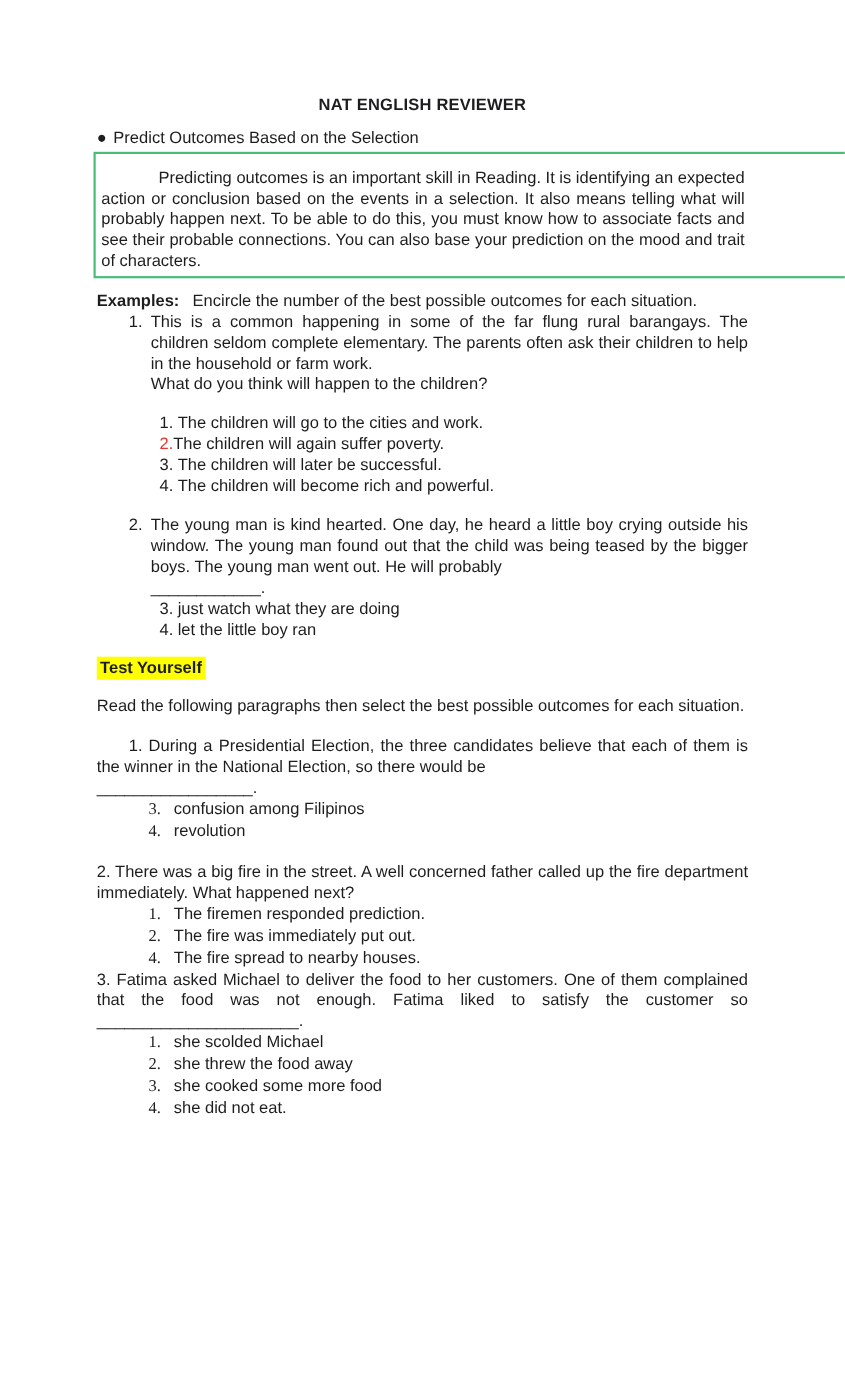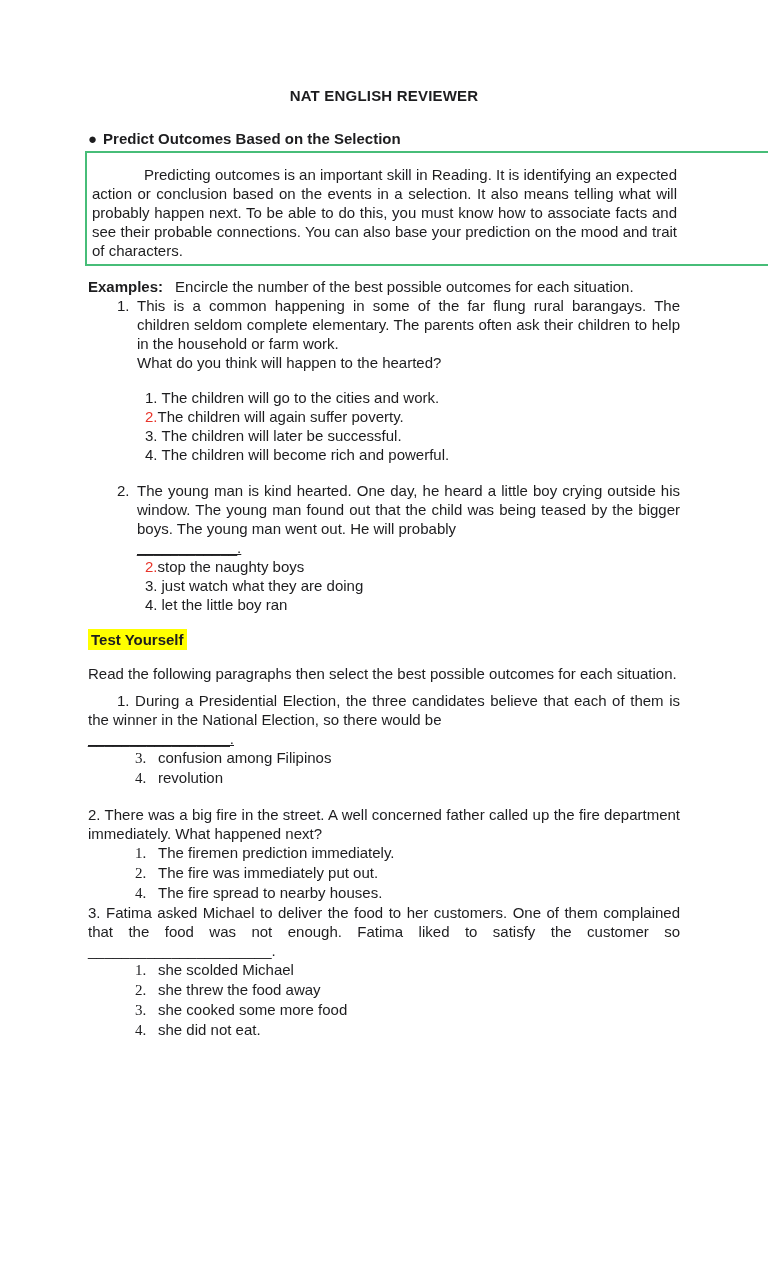"● Predict Outcomes Based on" .section-heading { font-weight: bold -> normal; margin-top: 24px -> 11px }
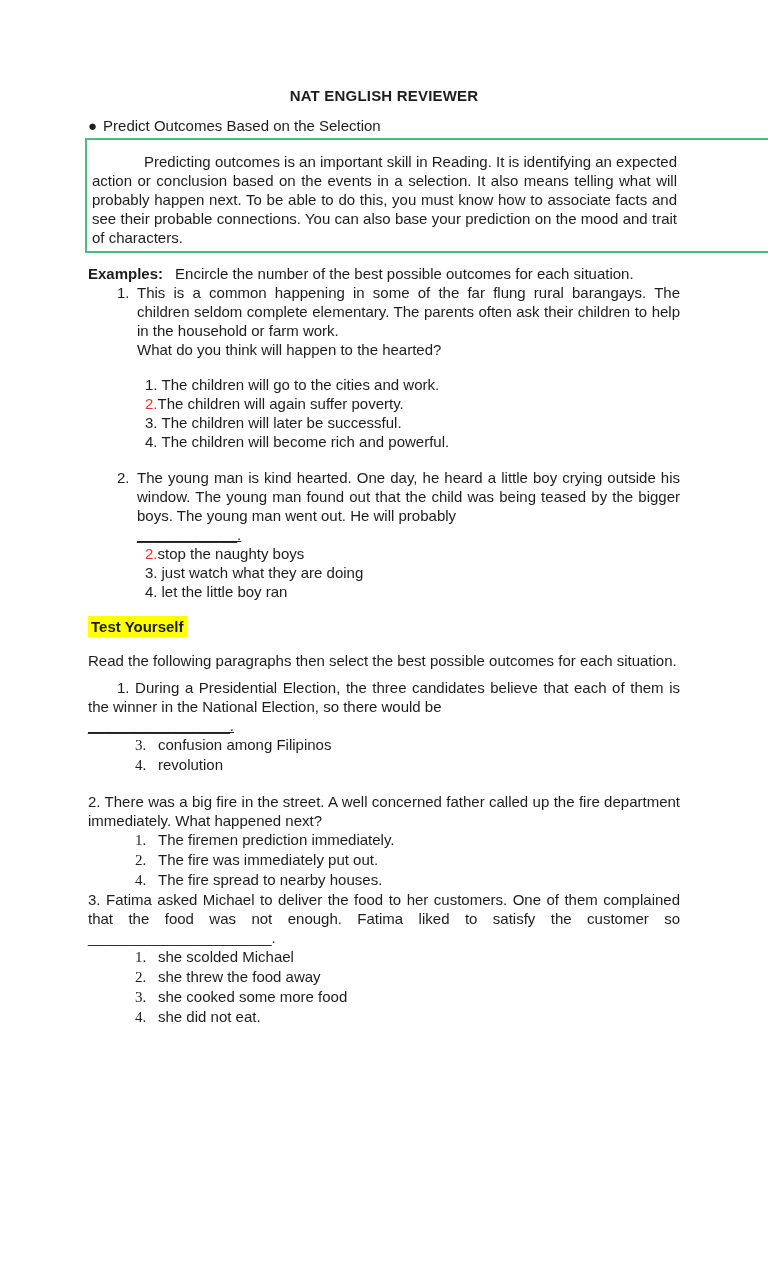"What do you think will" div.ex-question { text: hearted -> children }
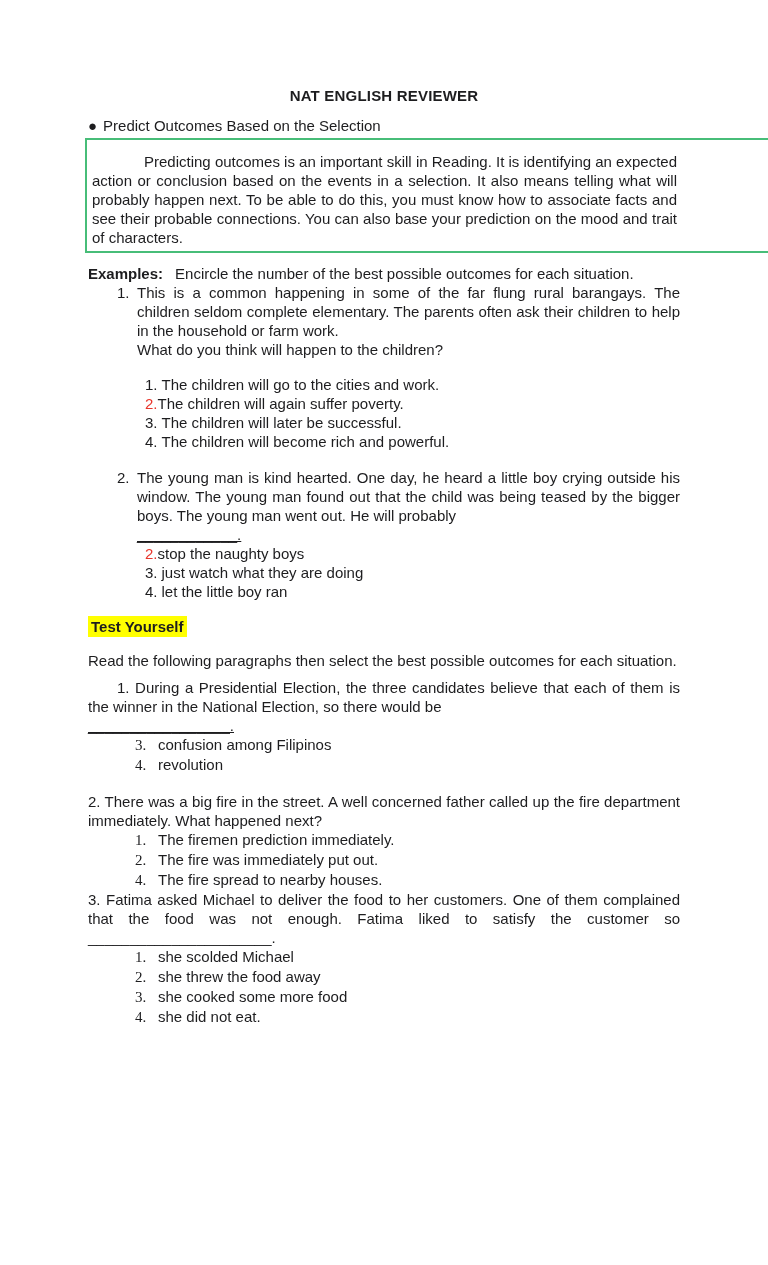"____________." .blank-line { text-decoration: underline -> none }
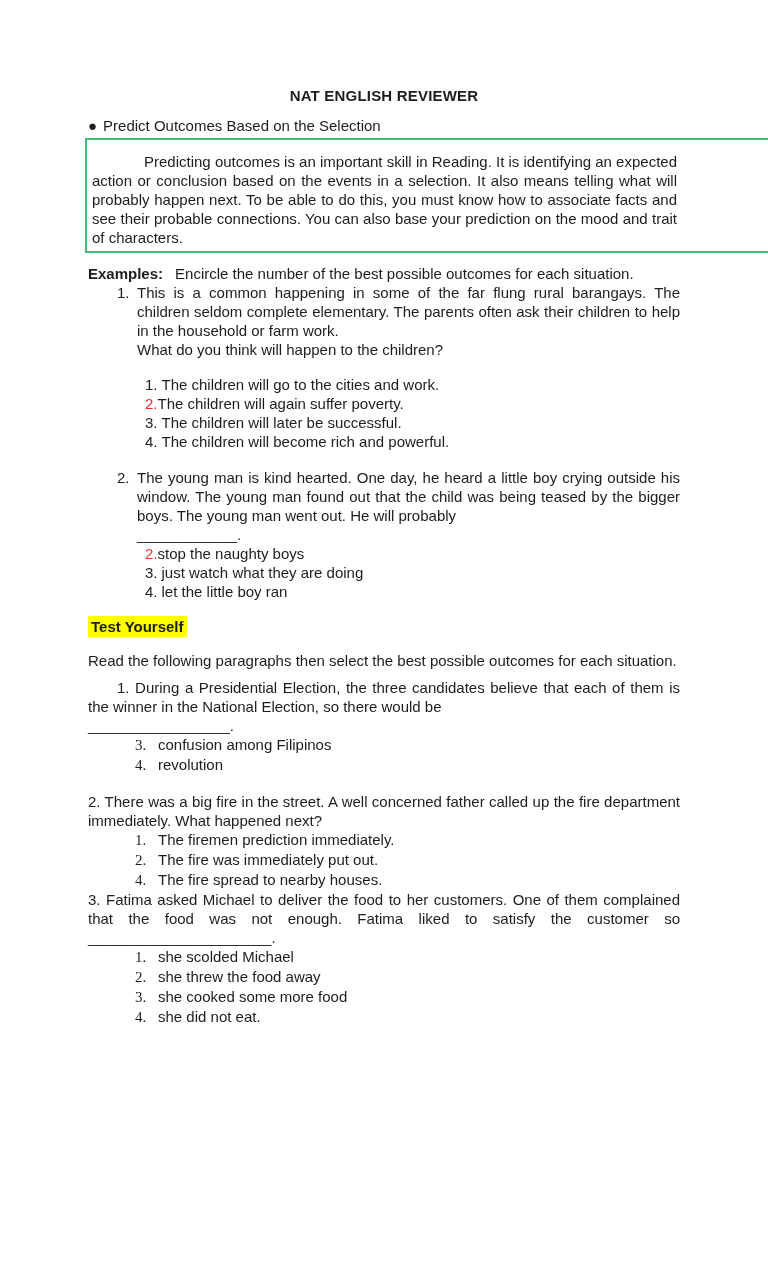"2.stop the naughty boys" div.choice { html: <div><span>2.</span><span>stop the naughty boys</span></div> -> none }
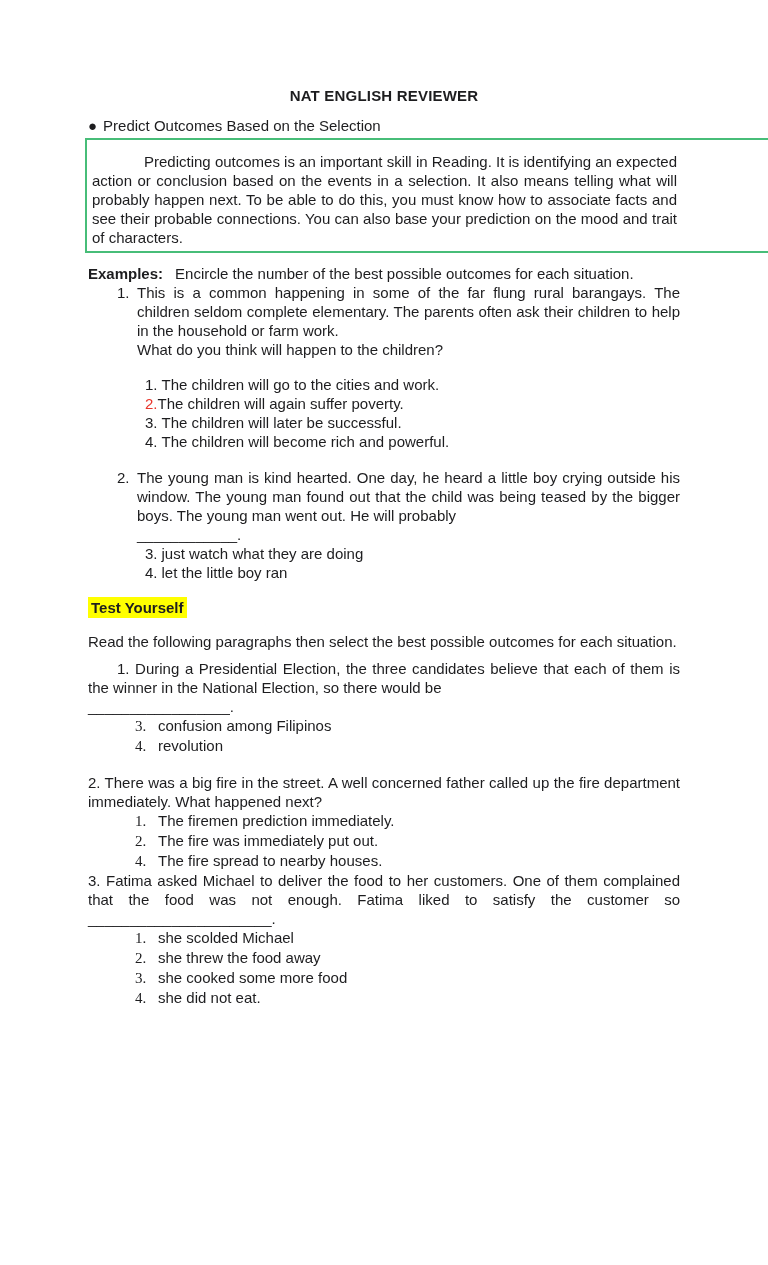"1. During a Presidential Election," .q1 { margin-top: 8px -> 18px }
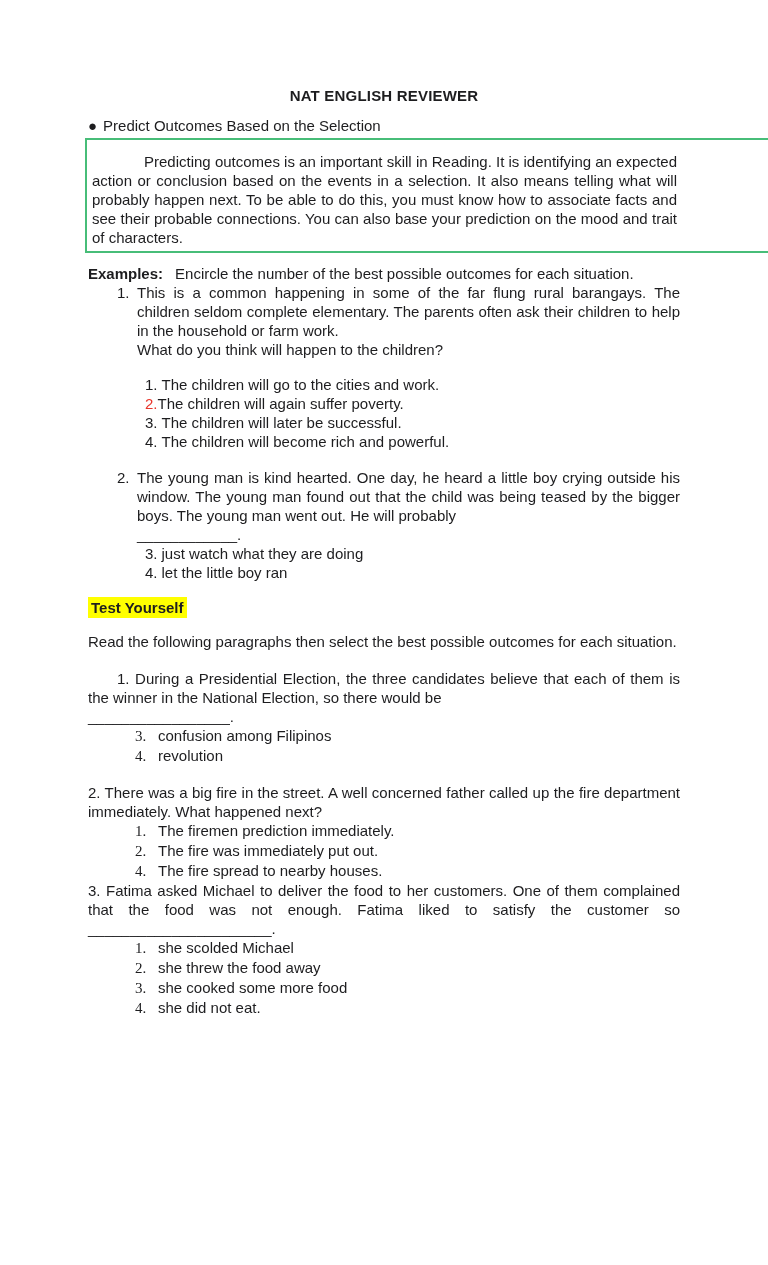"The firemen prediction immediately." span { text: prediction immediately -> responded prediction }
